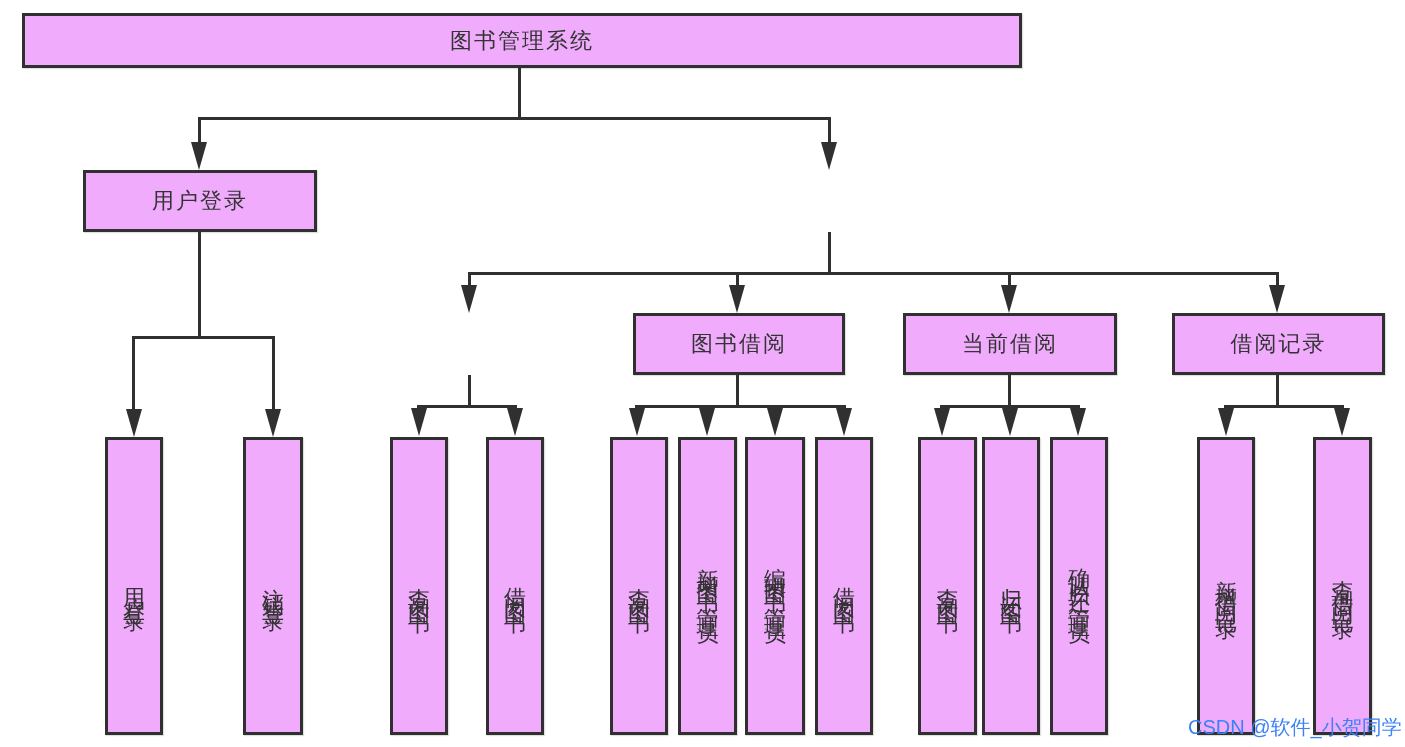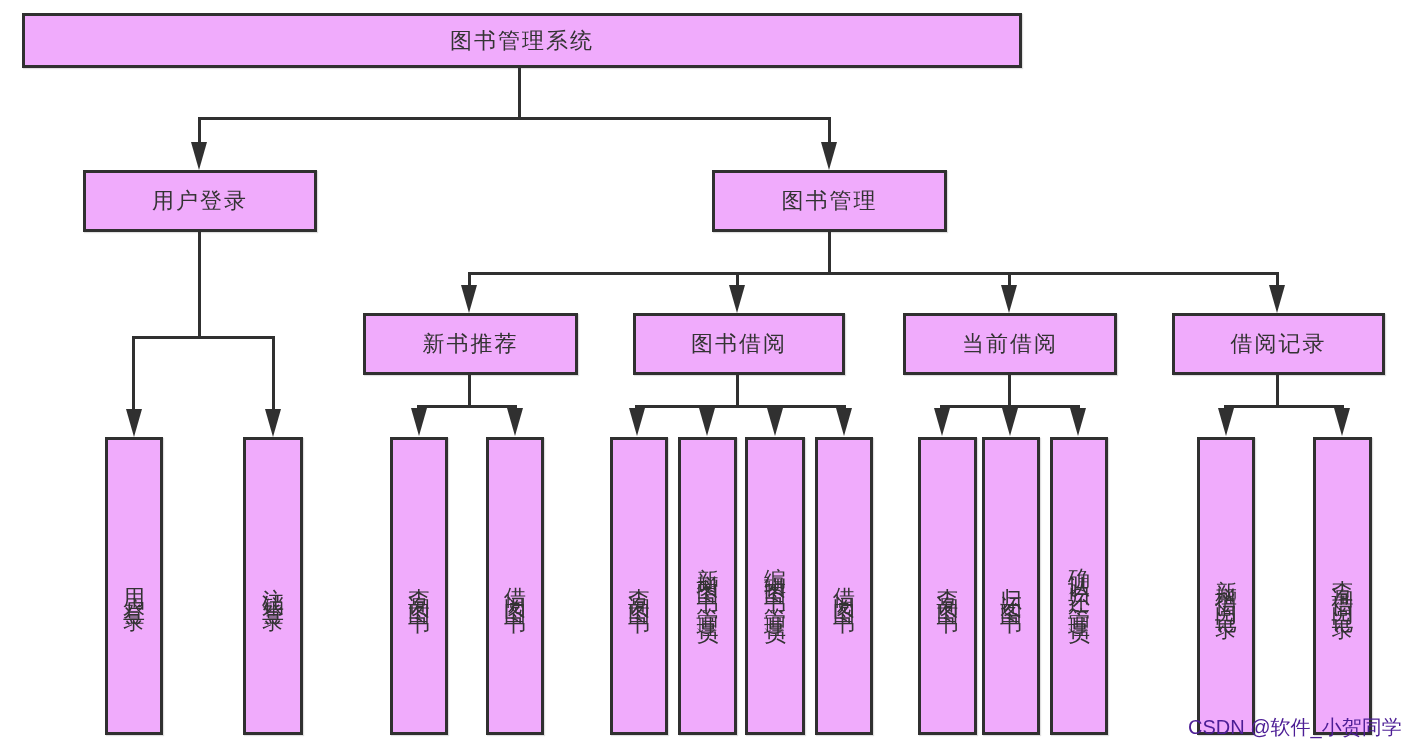"图书管理" div.box { html: <div> <span>图书管理</span> </div> -> none }
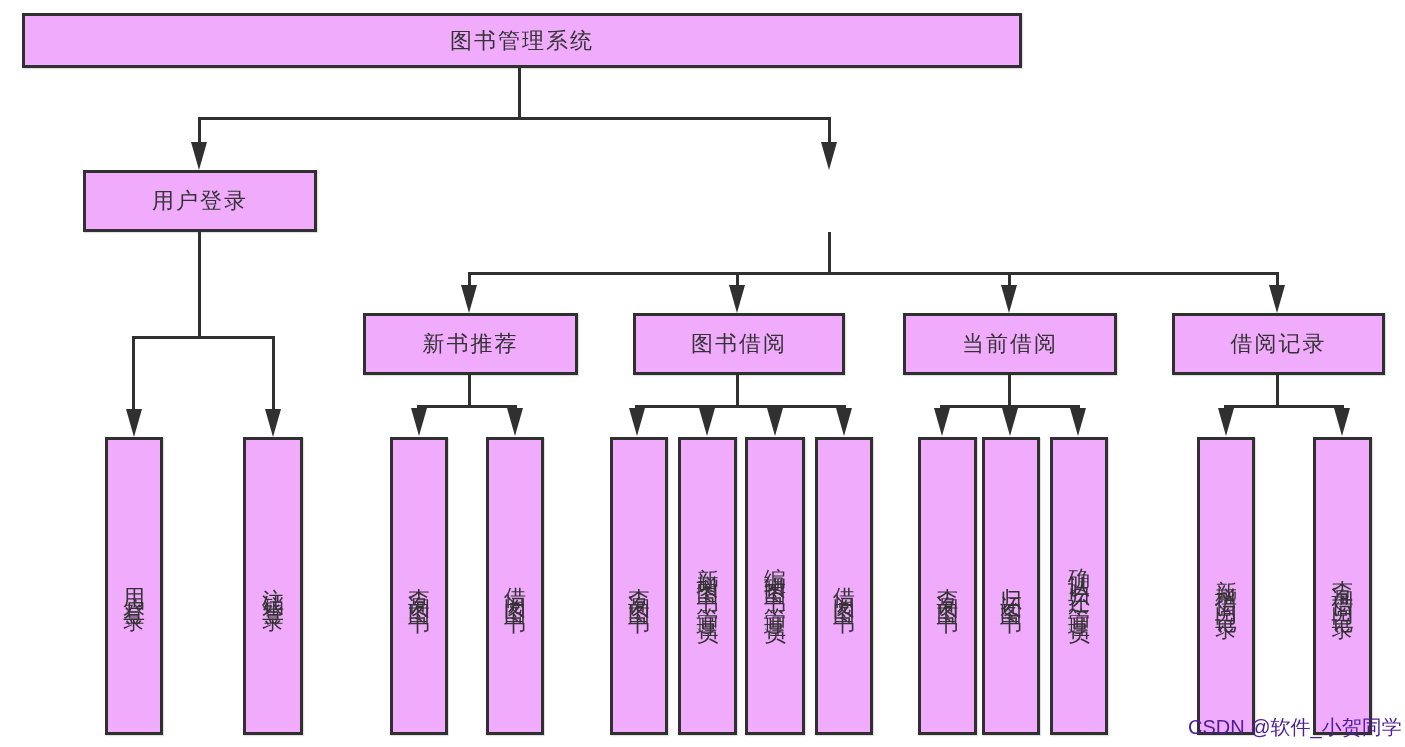"新书推荐" div.box { html: <div> <span>新书推荐</span> </div> -> none }
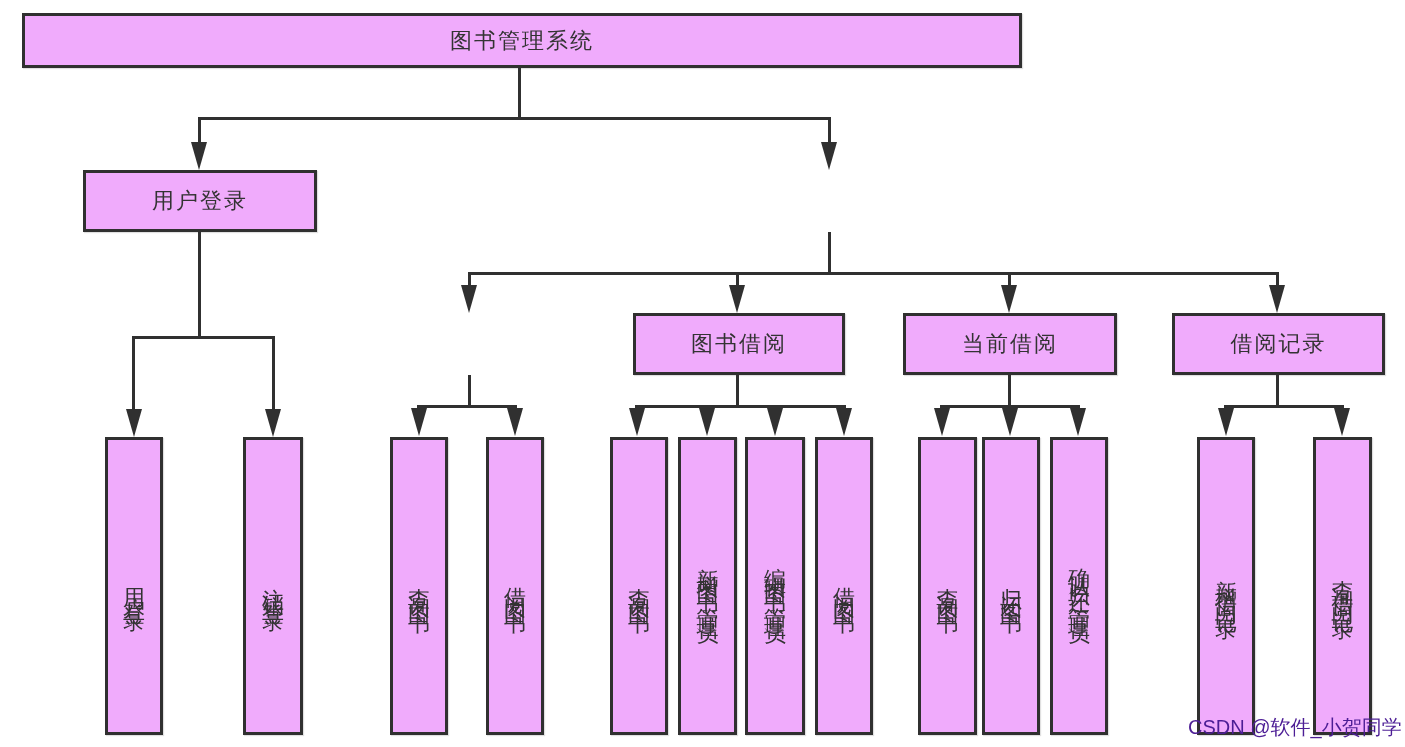"CSDN @软件_小贺同学" #watermark { color: #4c1d95 -> #3b82f6 }
